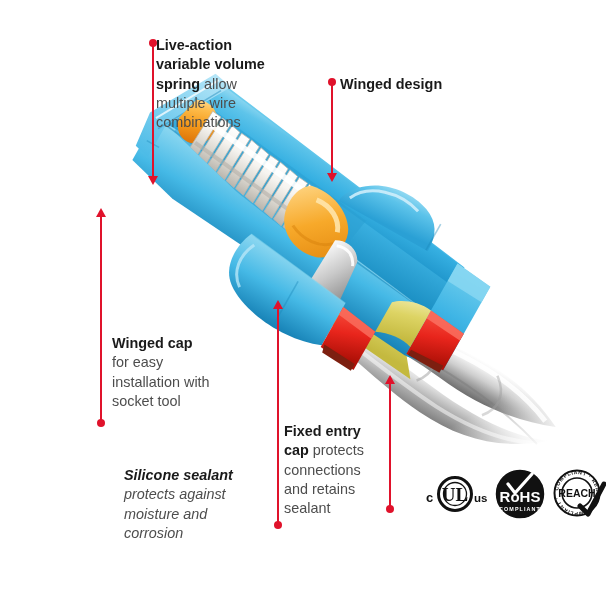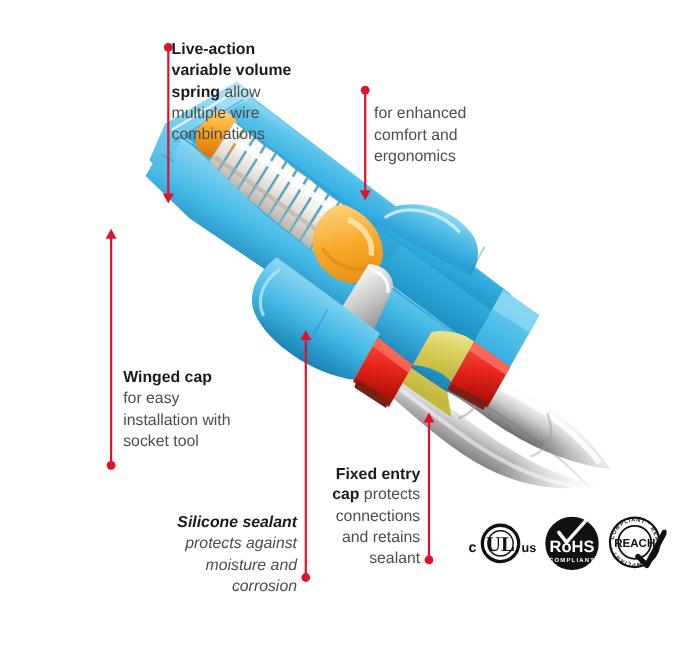"Winged design" b { html: none -> <b>Winged design</b> }
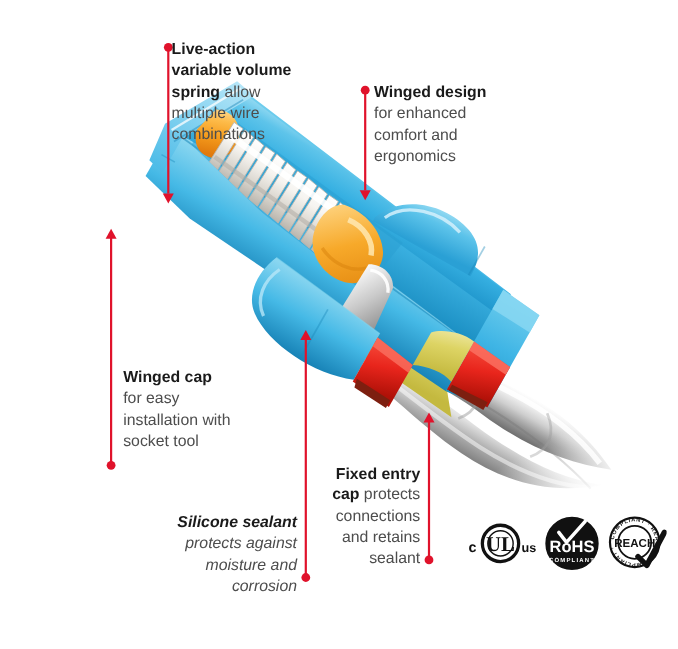"for enhanced comfort and ergonomics" span { html: <span>for enhanced comfort and ergonomics</span> -> none }
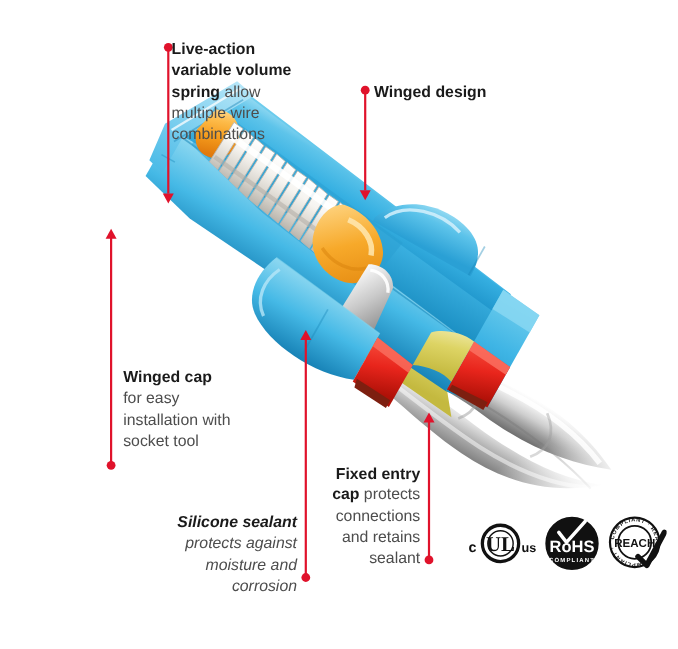"Fixed entry cap protects connections" .ctext.rt { text-align: right -> left }
